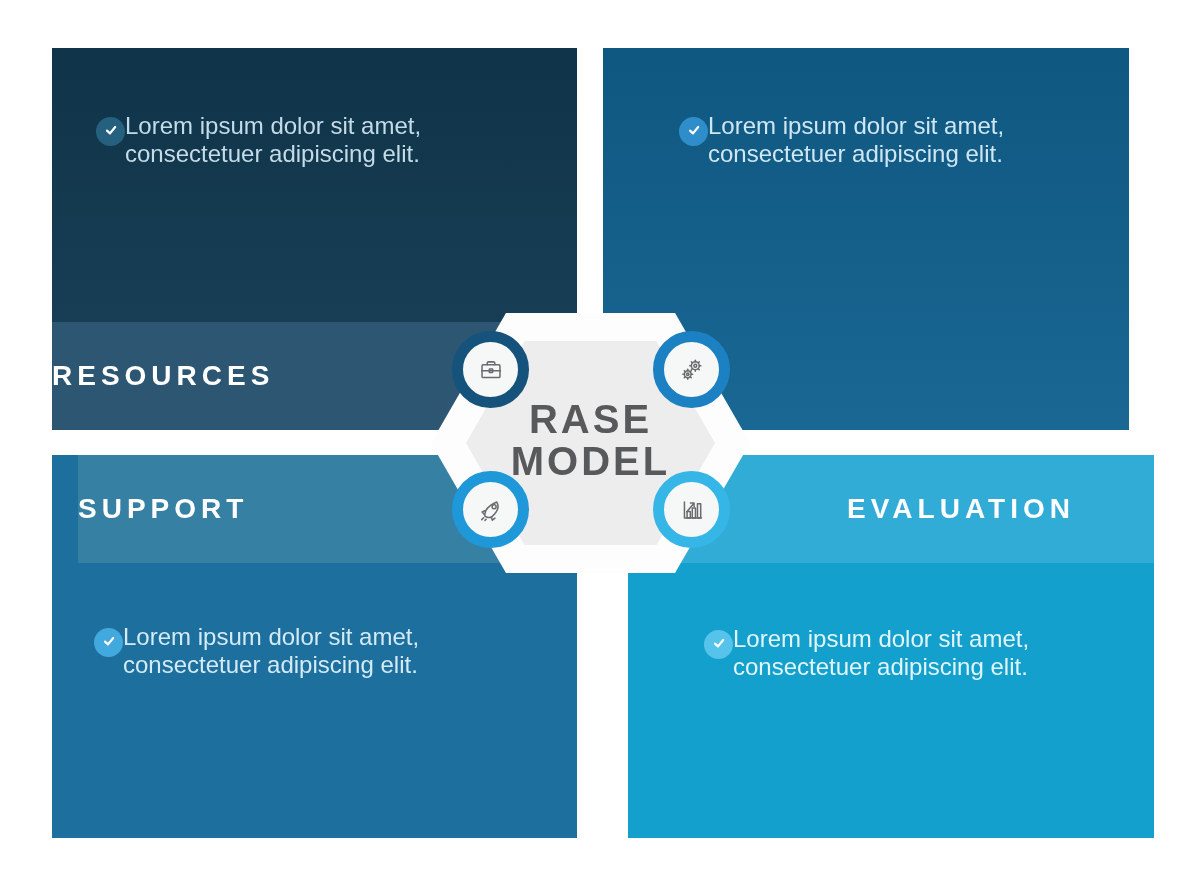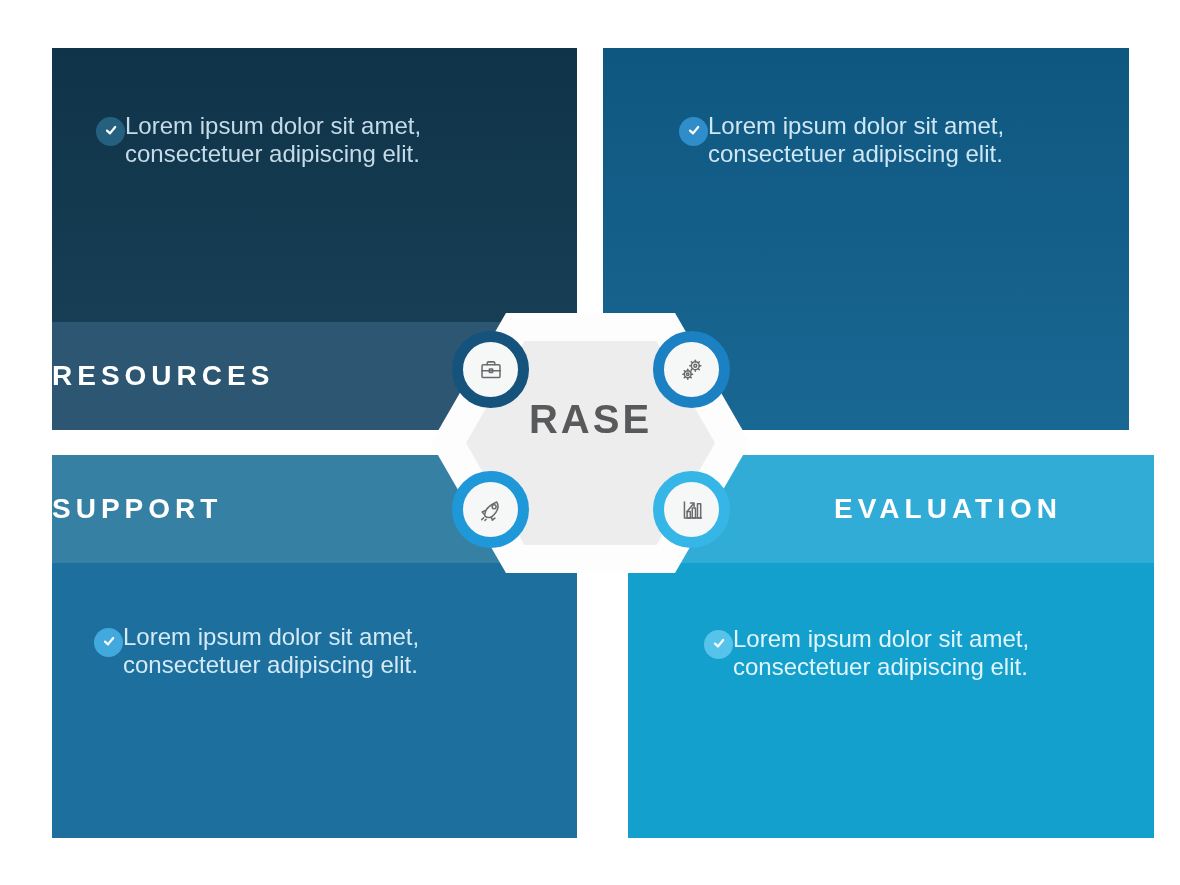"MODEL" div { html: none -> <div>MODEL</div> }
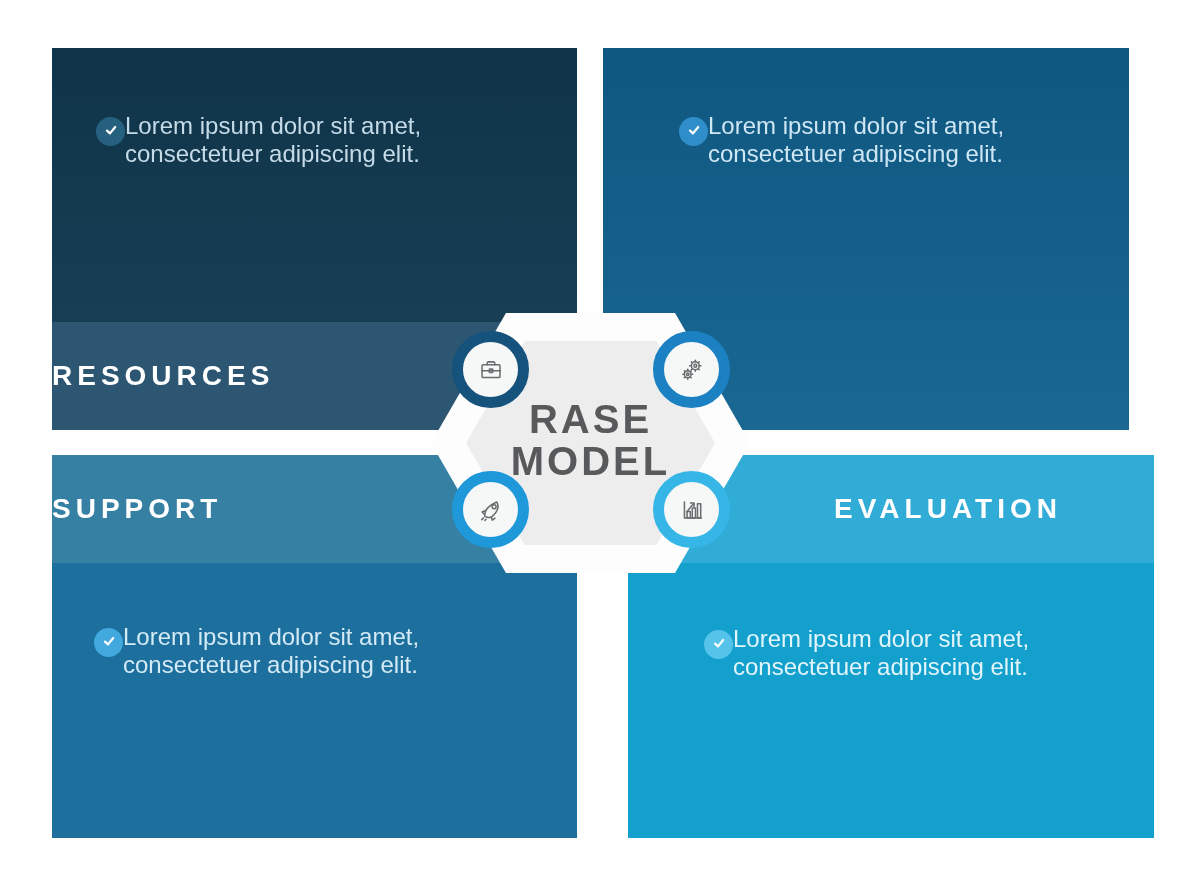"SUPPORT" .band-top { margin-left: none -> 26px }
